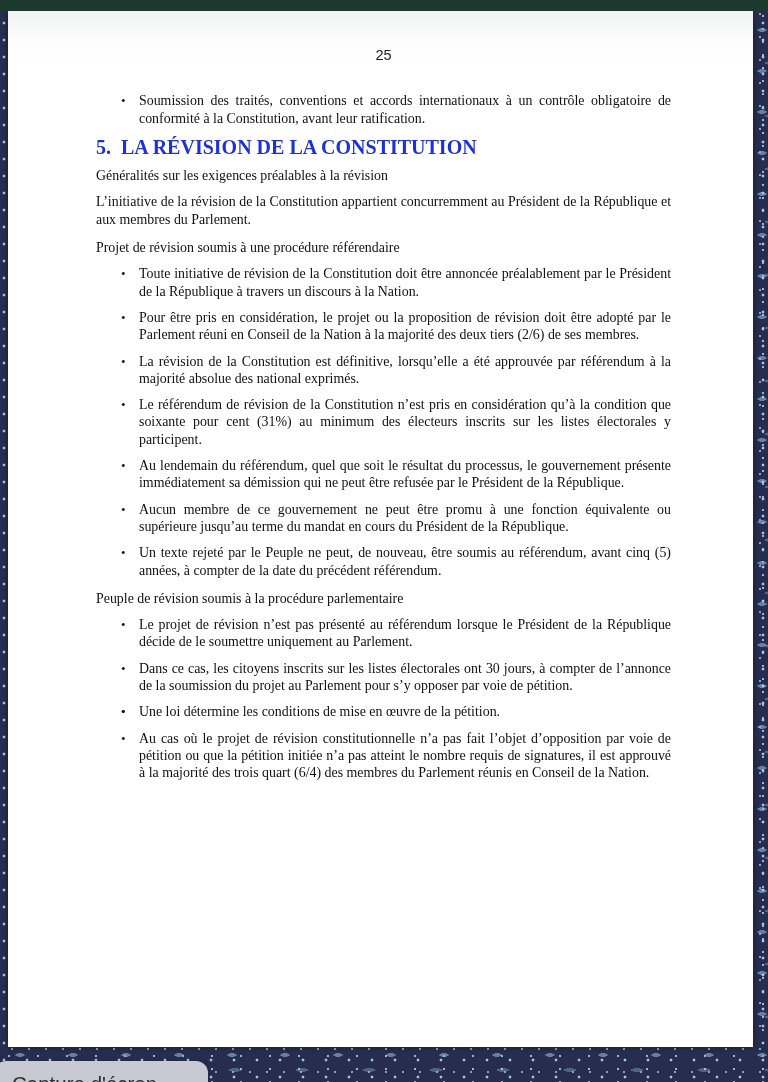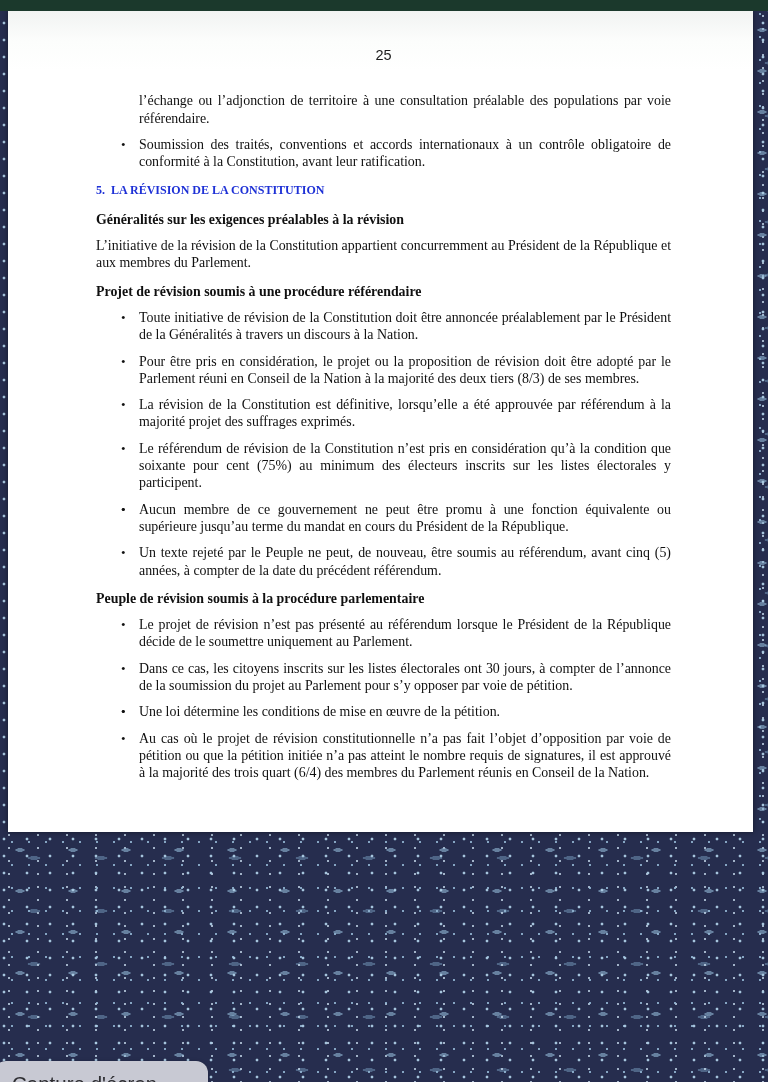"25" .doc-page { height: 821px -> 1036px }
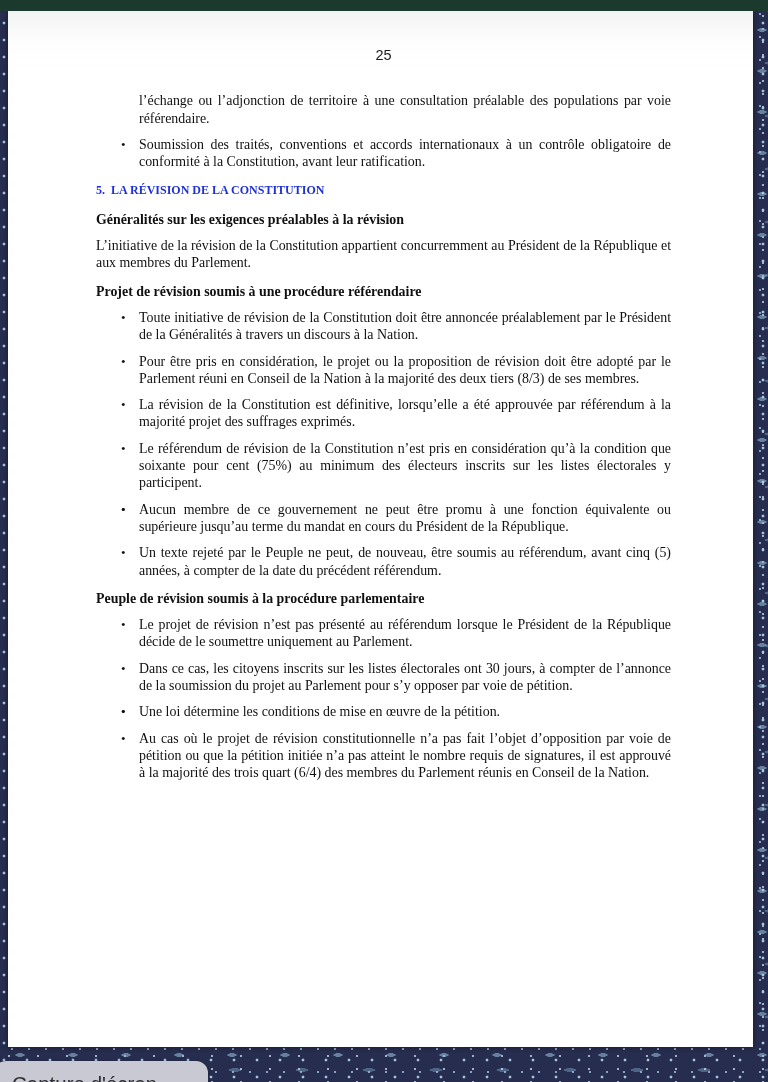"l’échange ou l’adjonction de territoire" div.hang { html: <div>l’échange ou l’adjonction de territoire à une consultation préalable des populations par voie référendaire.</div> -> none }
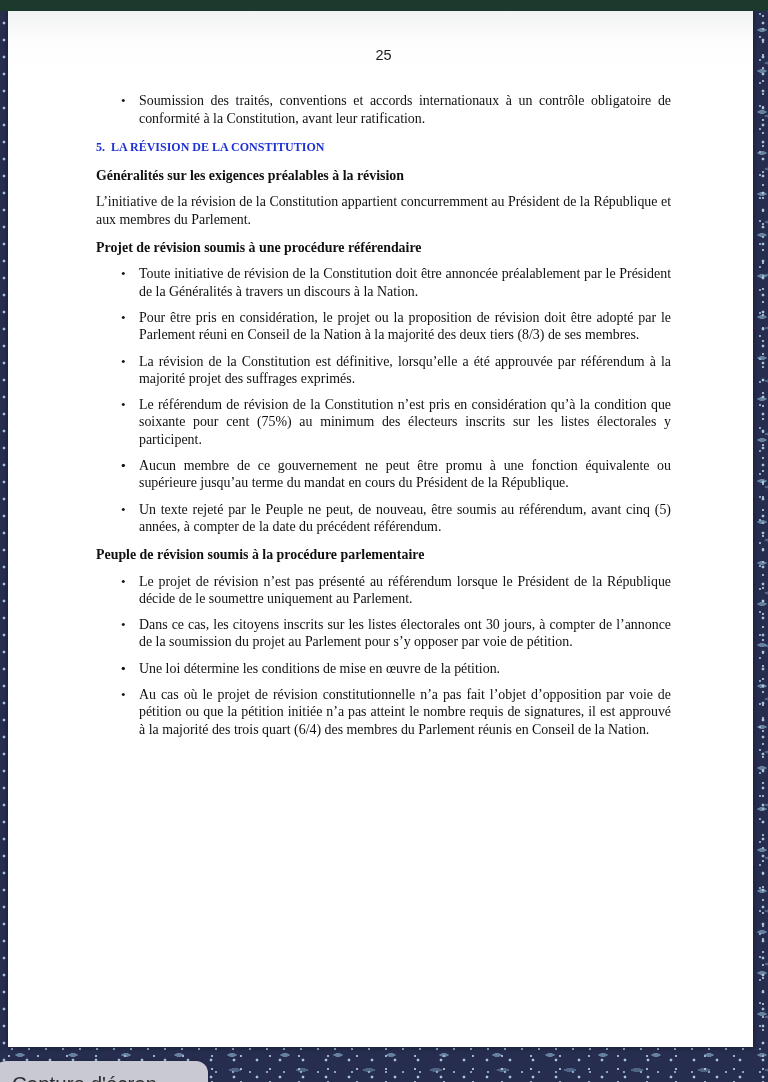"5. LA RÉVISION DE LA" .page-content .title { font-size: 12px -> 20px }
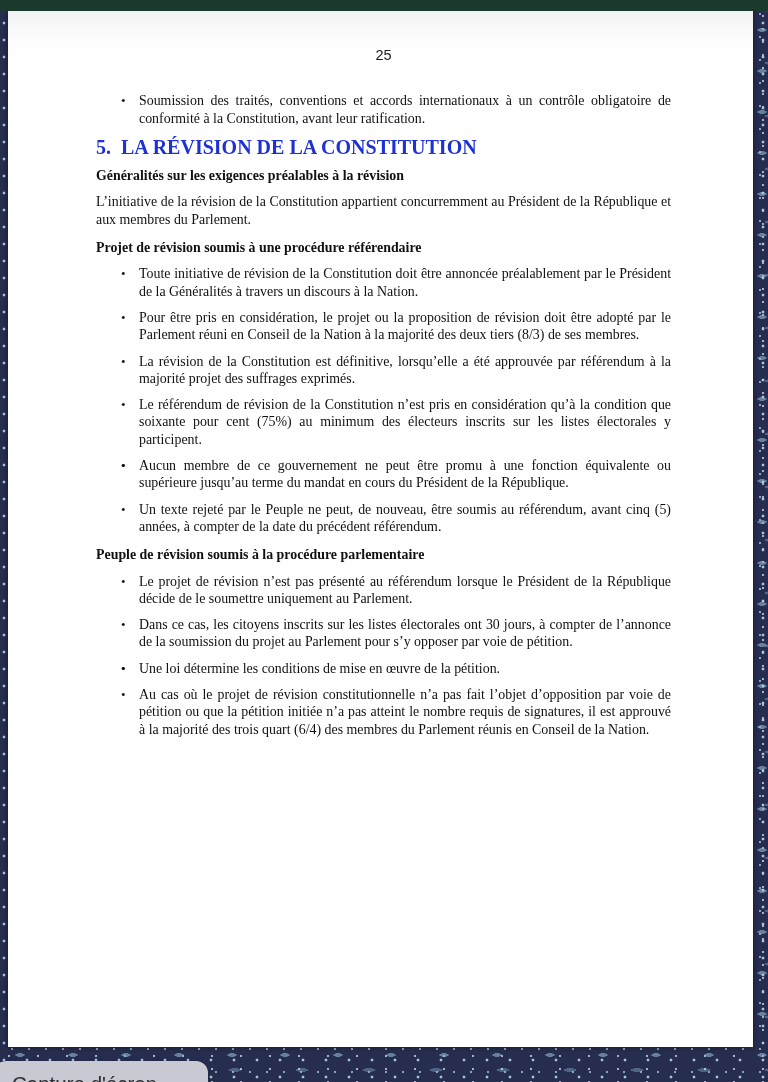"Généralités sur les exigences préalables" .page-content .heading { font-weight: bold -> normal }
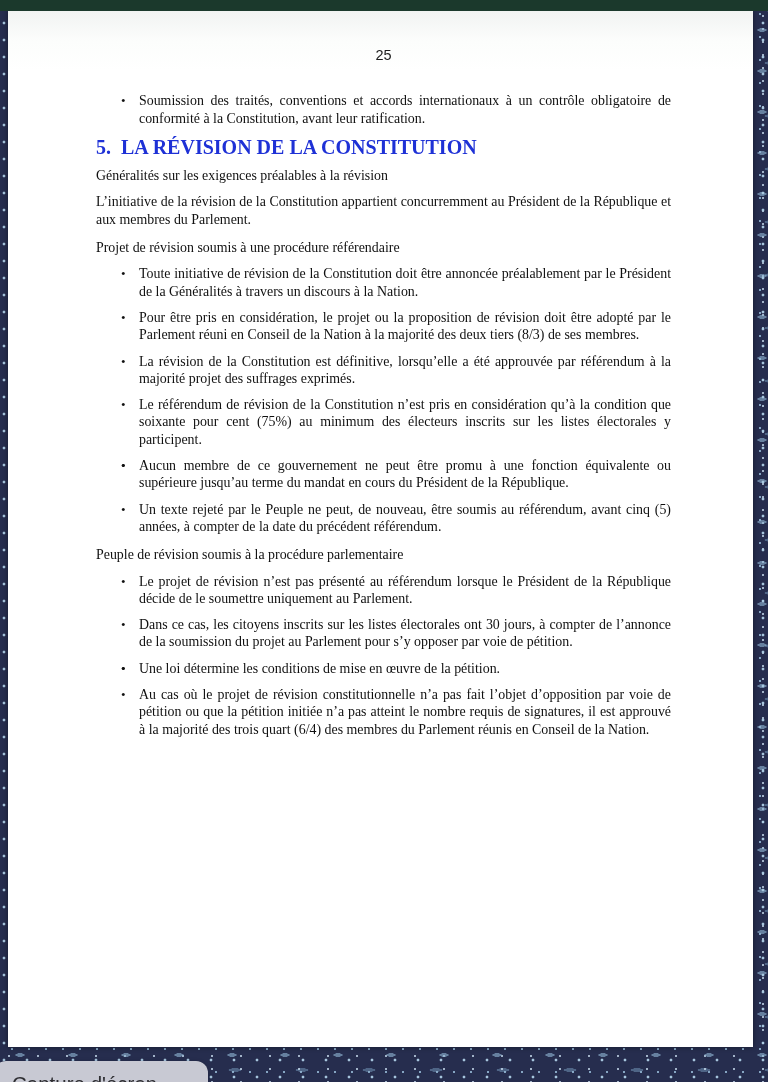"Toute initiative de révision de" span { text: Généralités -> République }
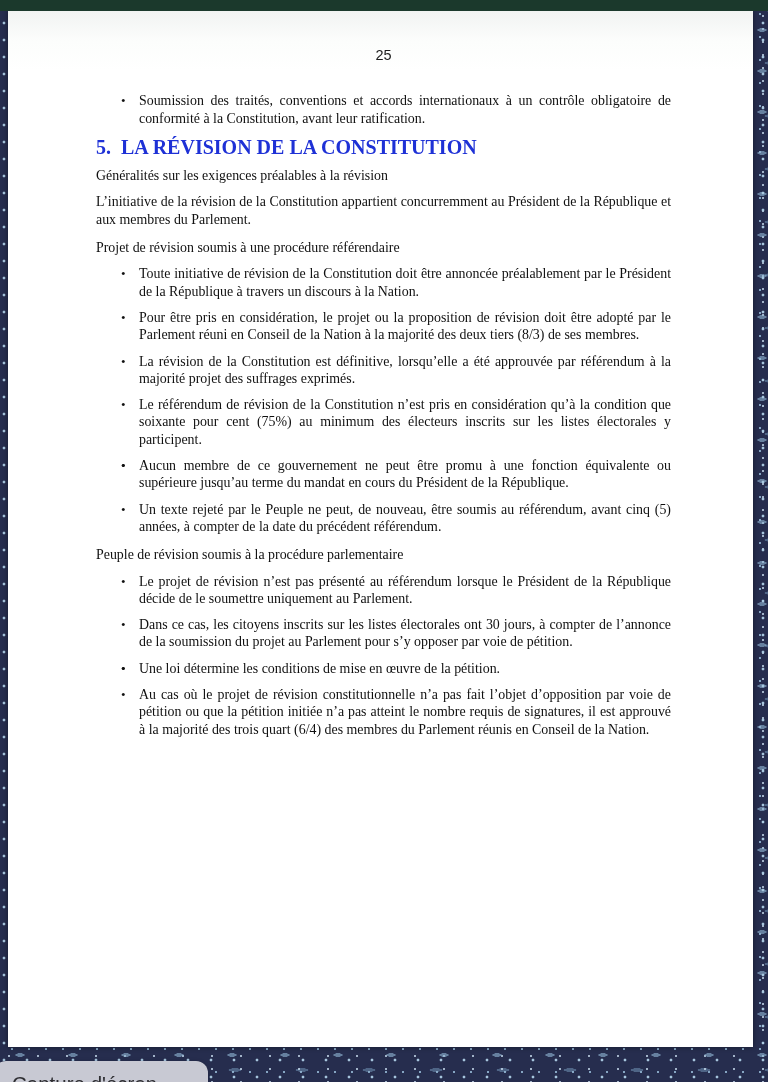"Pour être pris en considération," span { text: 8/3 -> 2/6 }
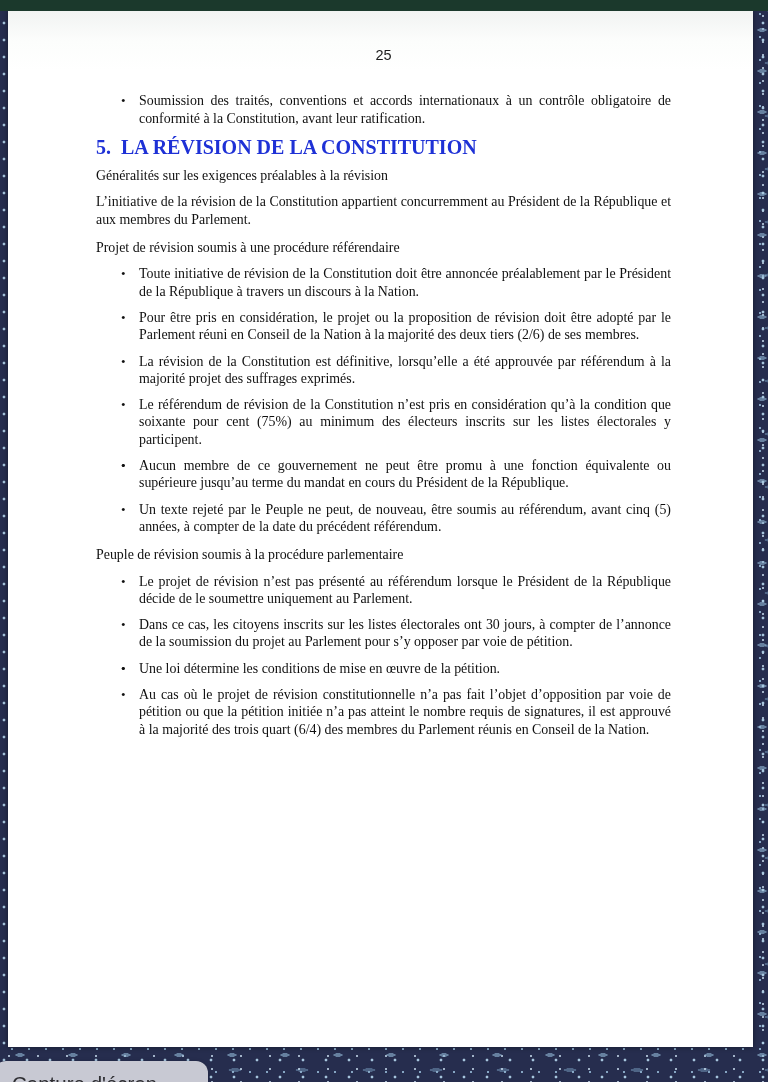"La révision de la Constitution" span { text: projet des suffrages -> absolue des national }
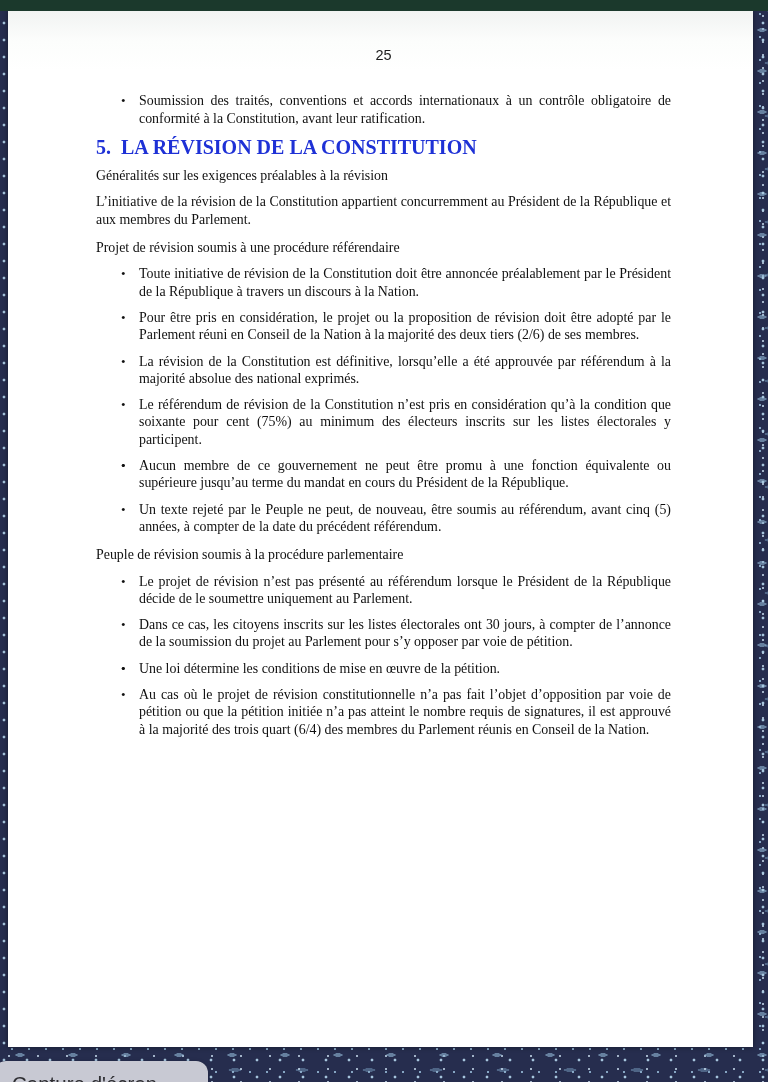"Le référendum de révision de" span { text: 75% -> 31% }
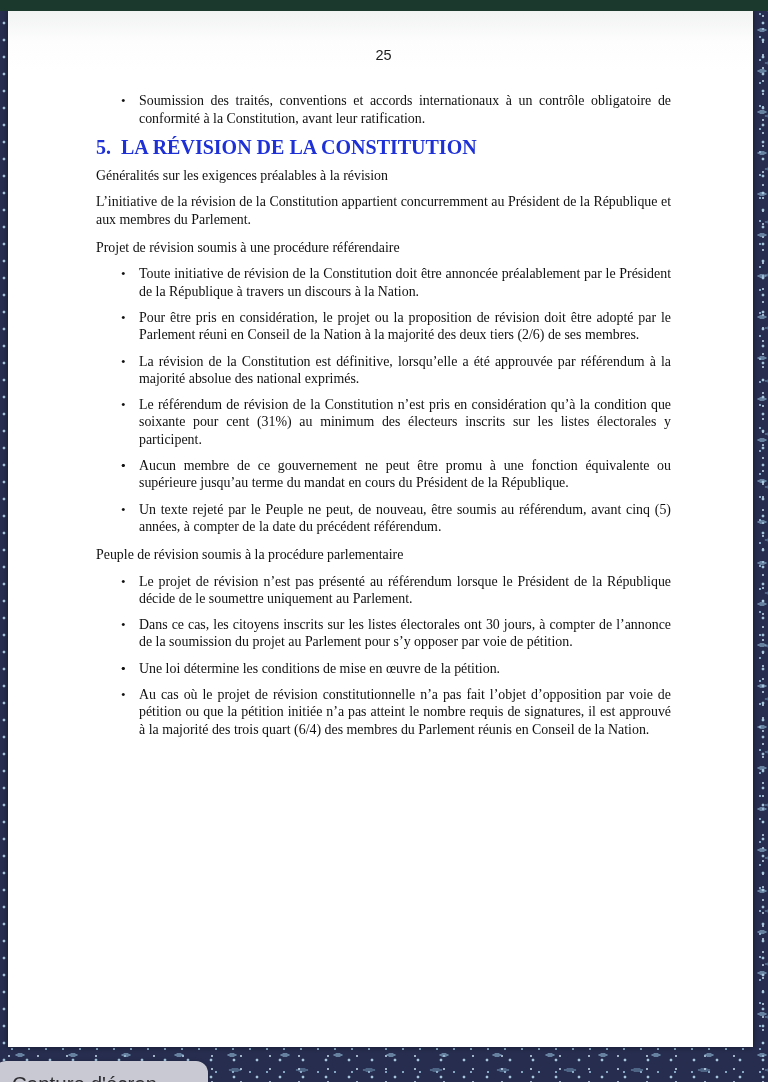"Au lendemain du référendum, quel" span { html: none -> <span>Au lendemain du référendum, quel que soit le résultat du processus, le gouvernement présente immédiatement sa démission qui ne peut être refusée par le Président de la République.</span> }
